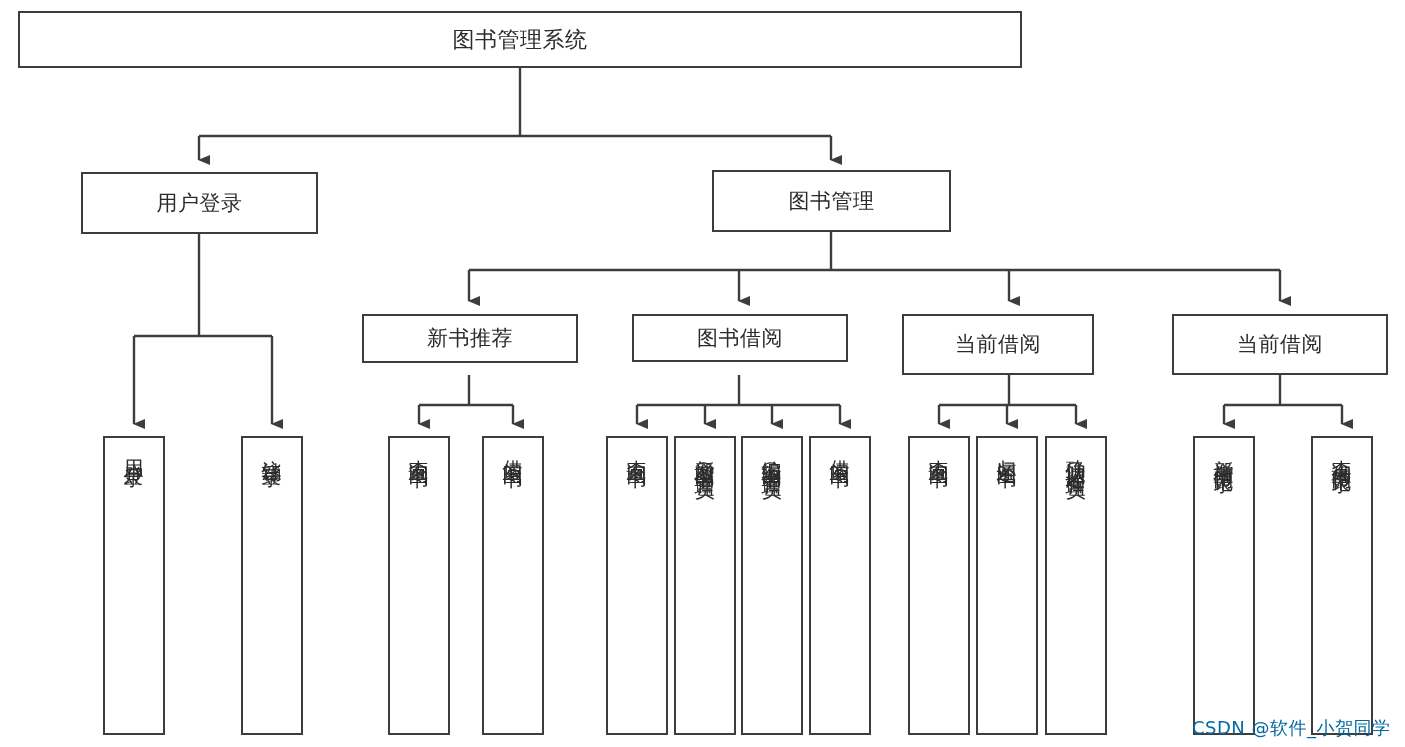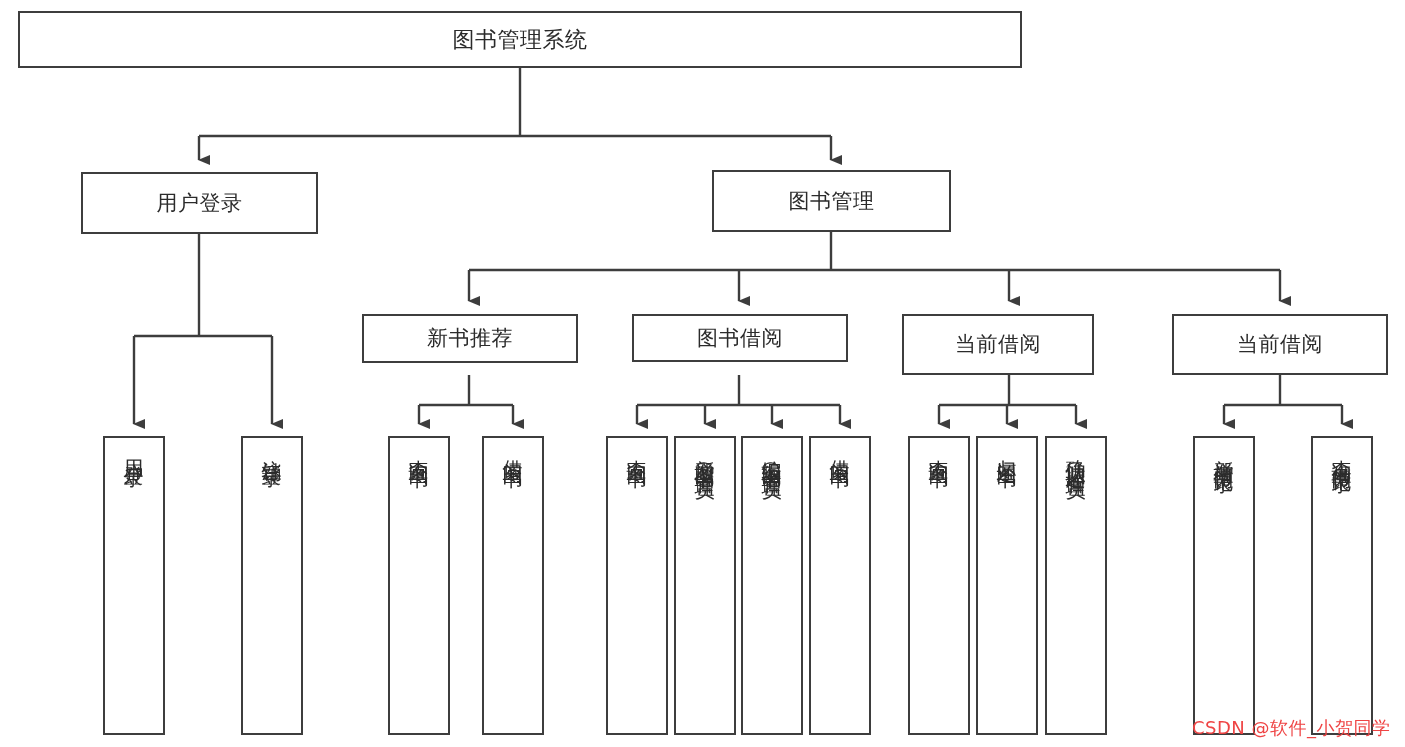"CSDN @软件_小贺同学" .watermark { color: #ef4444 -> #0369a1 }
